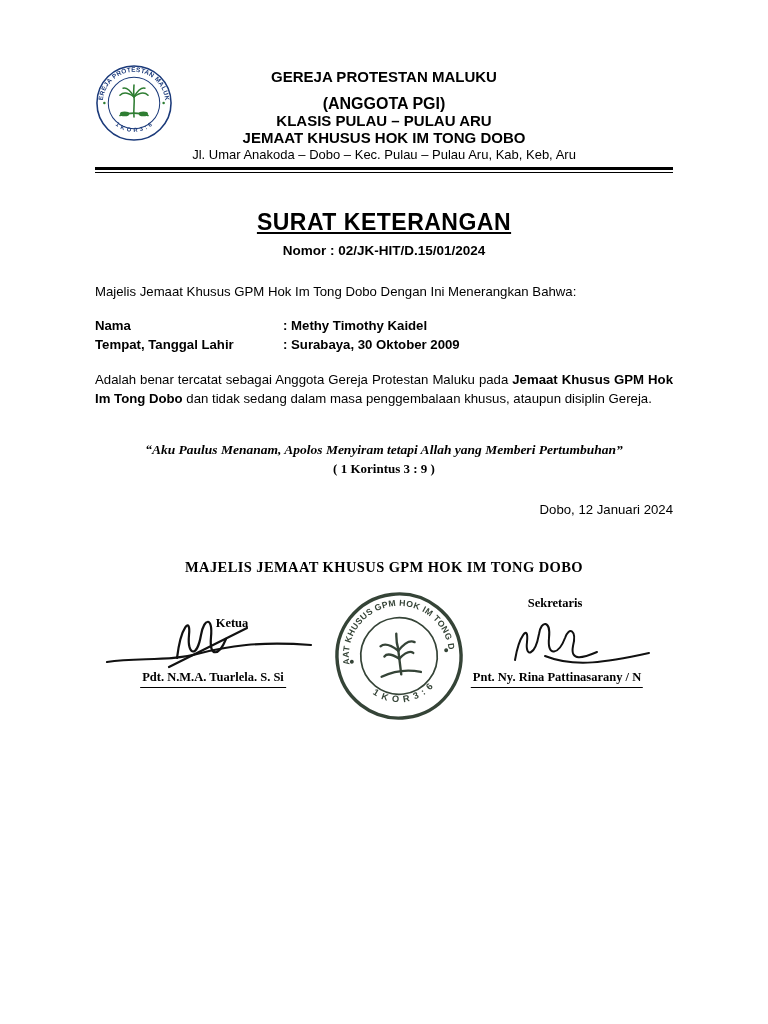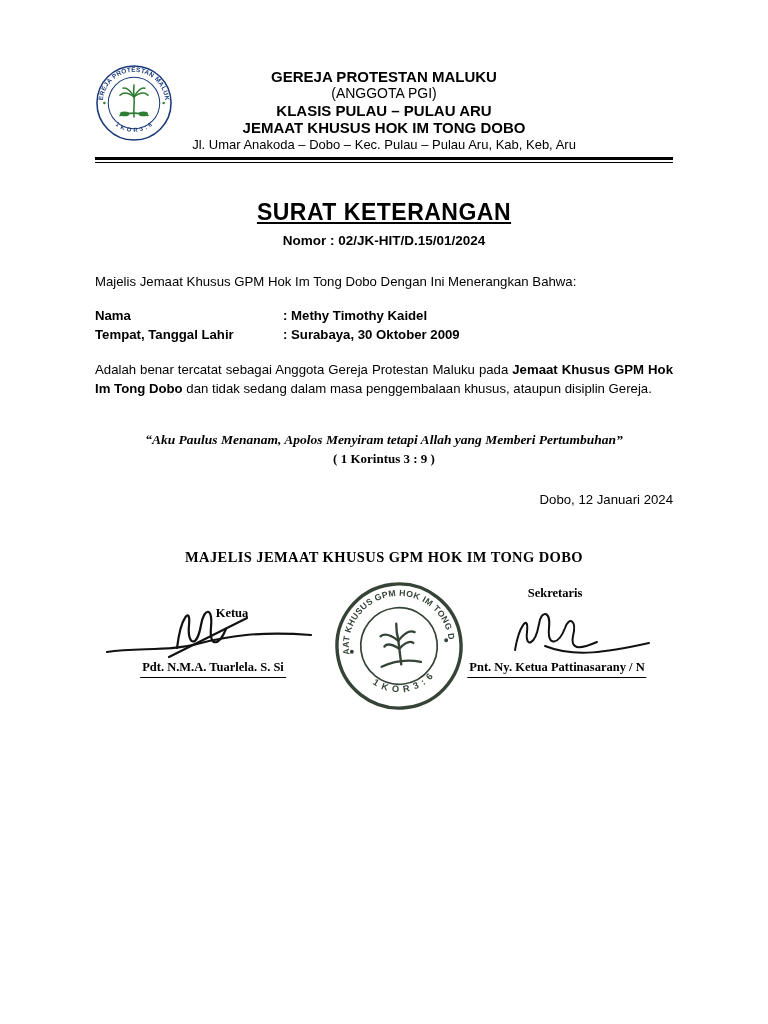"(ANGGOTA PGI)" .lh-line2 { font-size: 14px -> 16px; font-weight: normal -> bold; margin-top: none -> 10px }
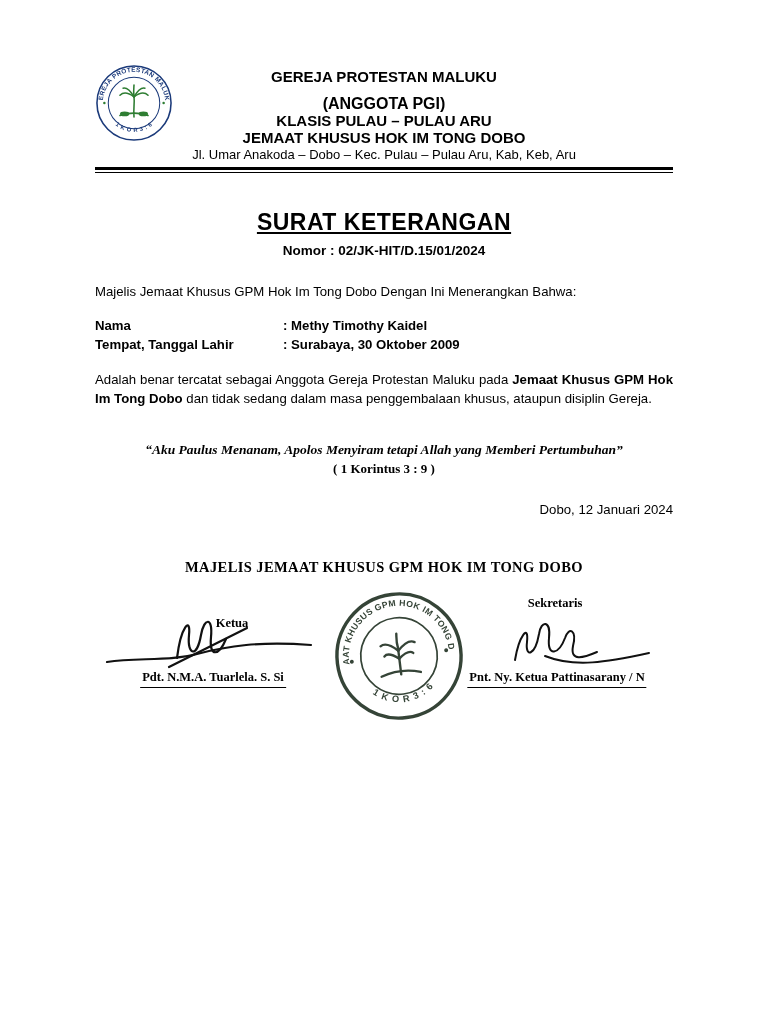"Pnt. Ny. Ketua Pattinasarany /" div.sig-name { text: Ketua -> Rina }
